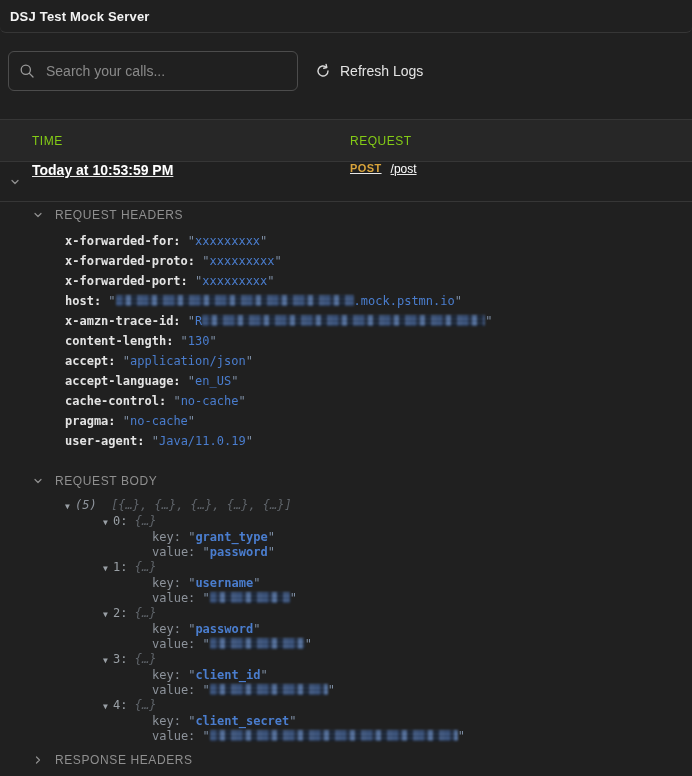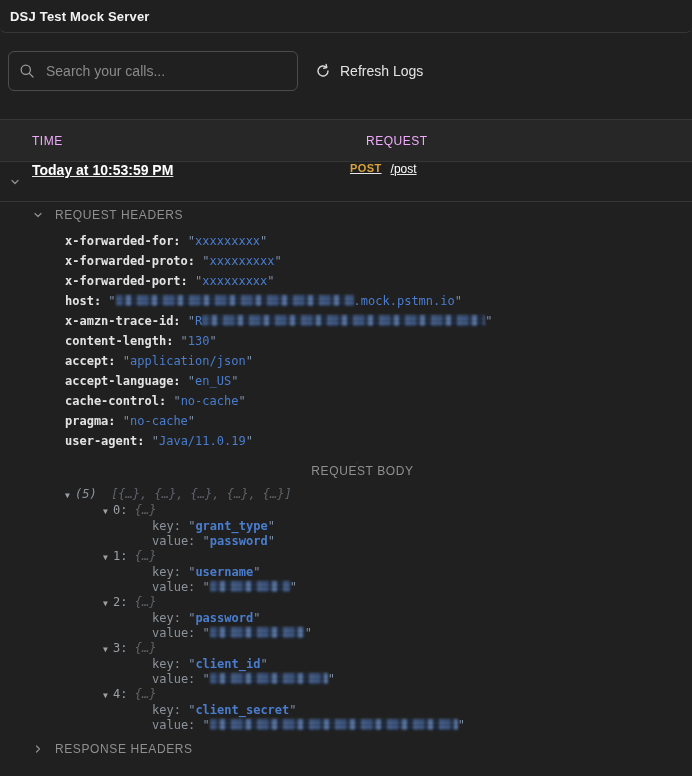"TIME" .thead { color: #f0abfc -> #84cc16; gap: 16px -> none }
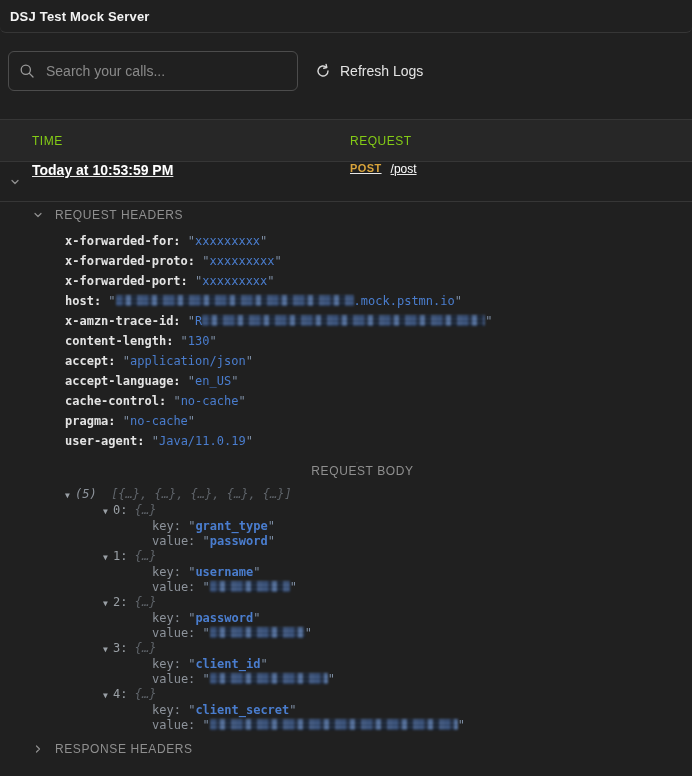"REQUEST BODY" #req-body-head { flex-direction: column -> none; margin-top: 11px -> 22px }
